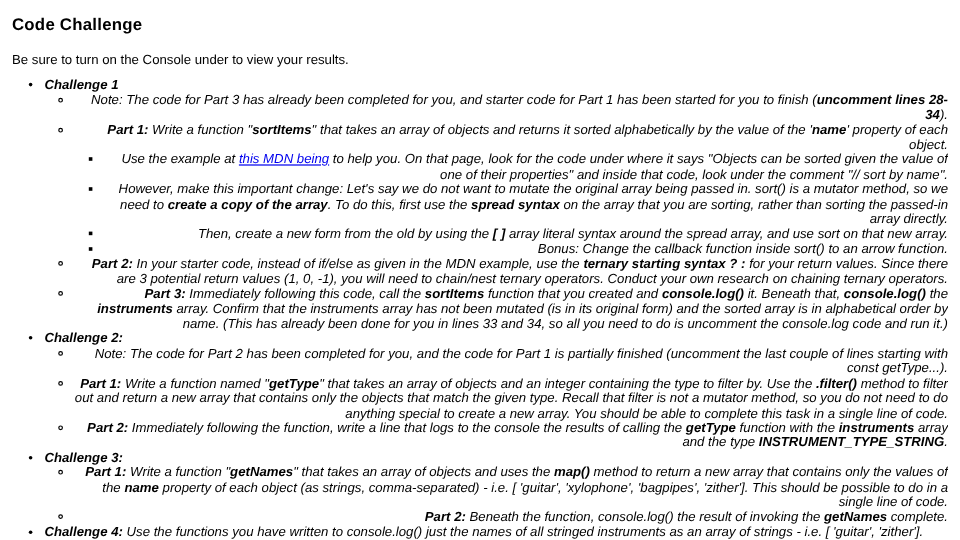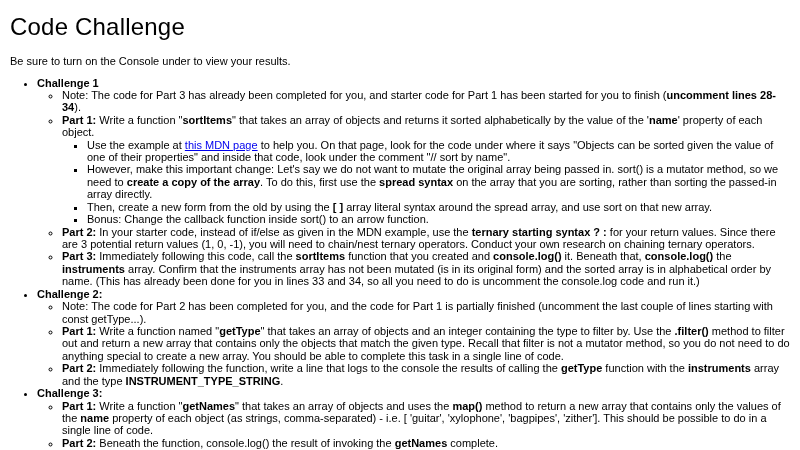"Code Challenge" h1 { font-size: 24px -> 14px; font-weight: normal -> bold }
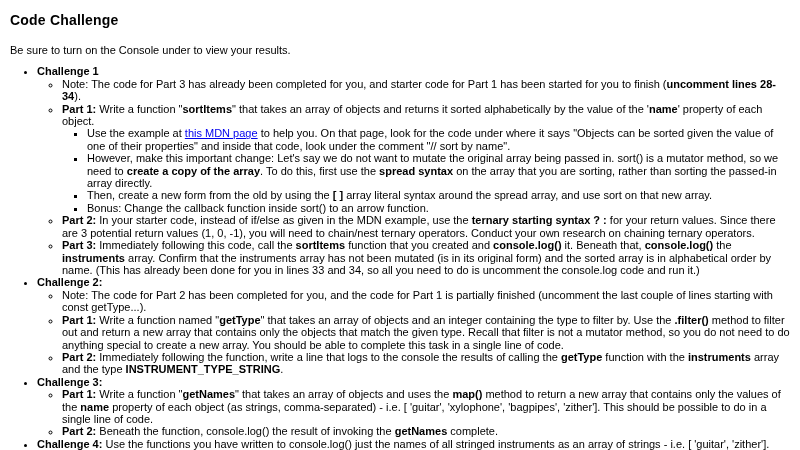"Challenge 1" li { font-style: none -> italic }
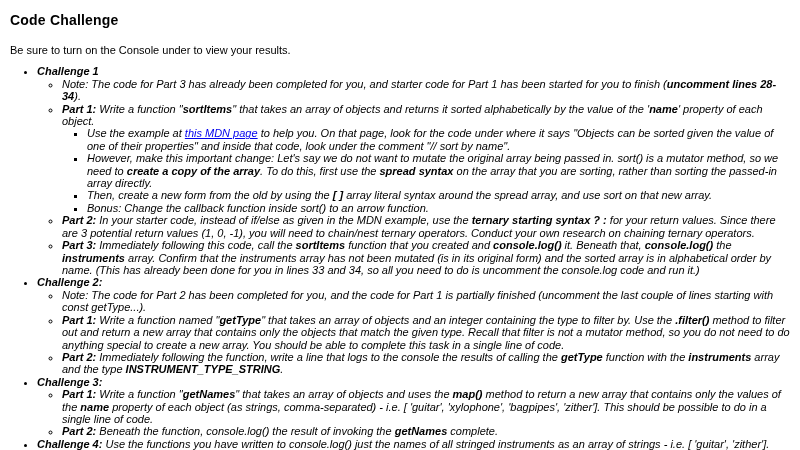"Note: The code for Part" ul.lvl1 { text-align: none -> right }
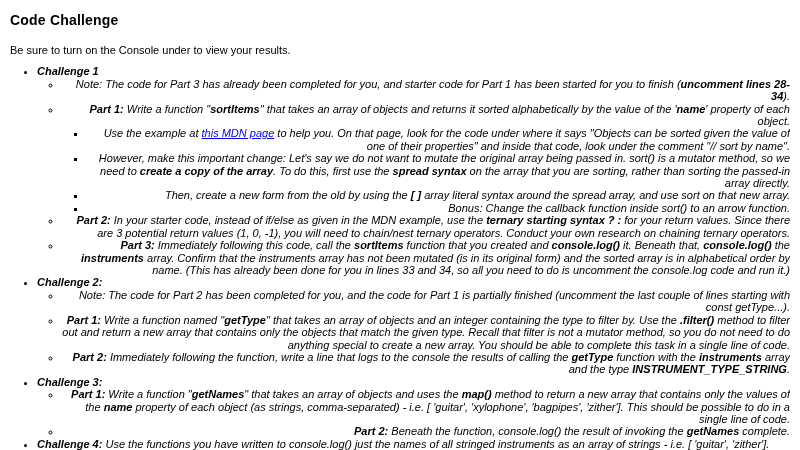"this MDN page" a.doc-link { text: page -> being }
